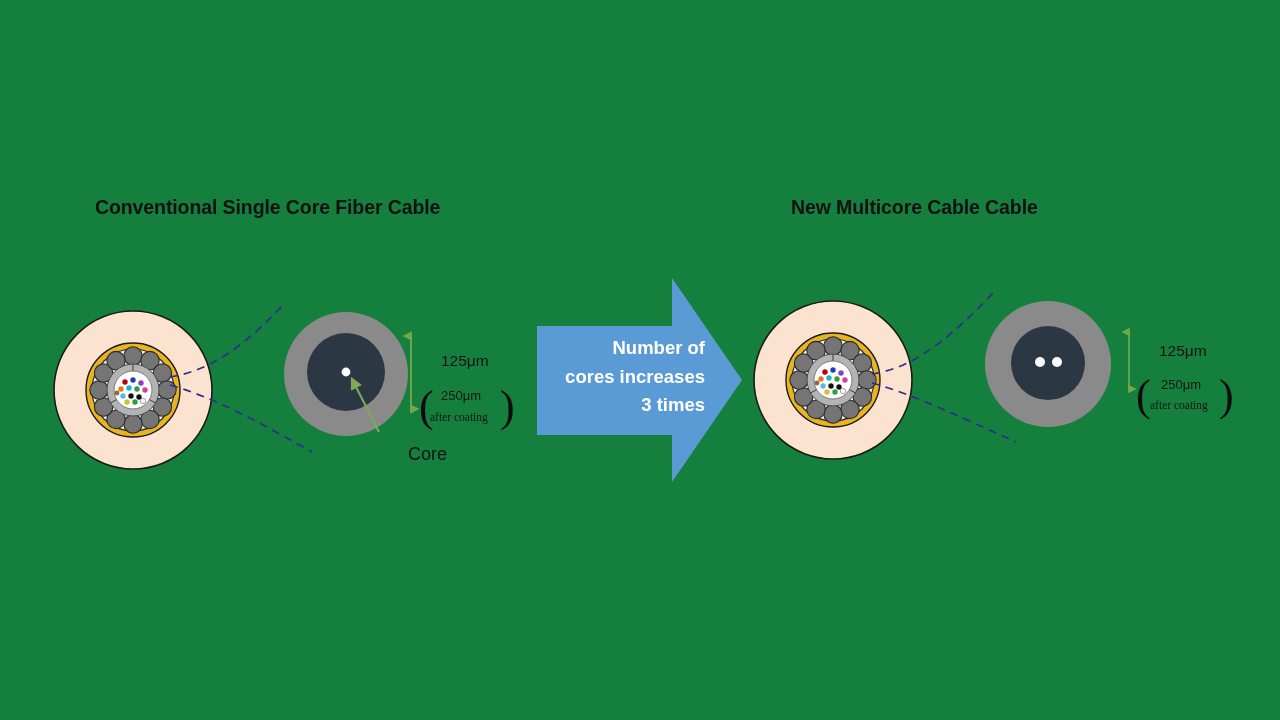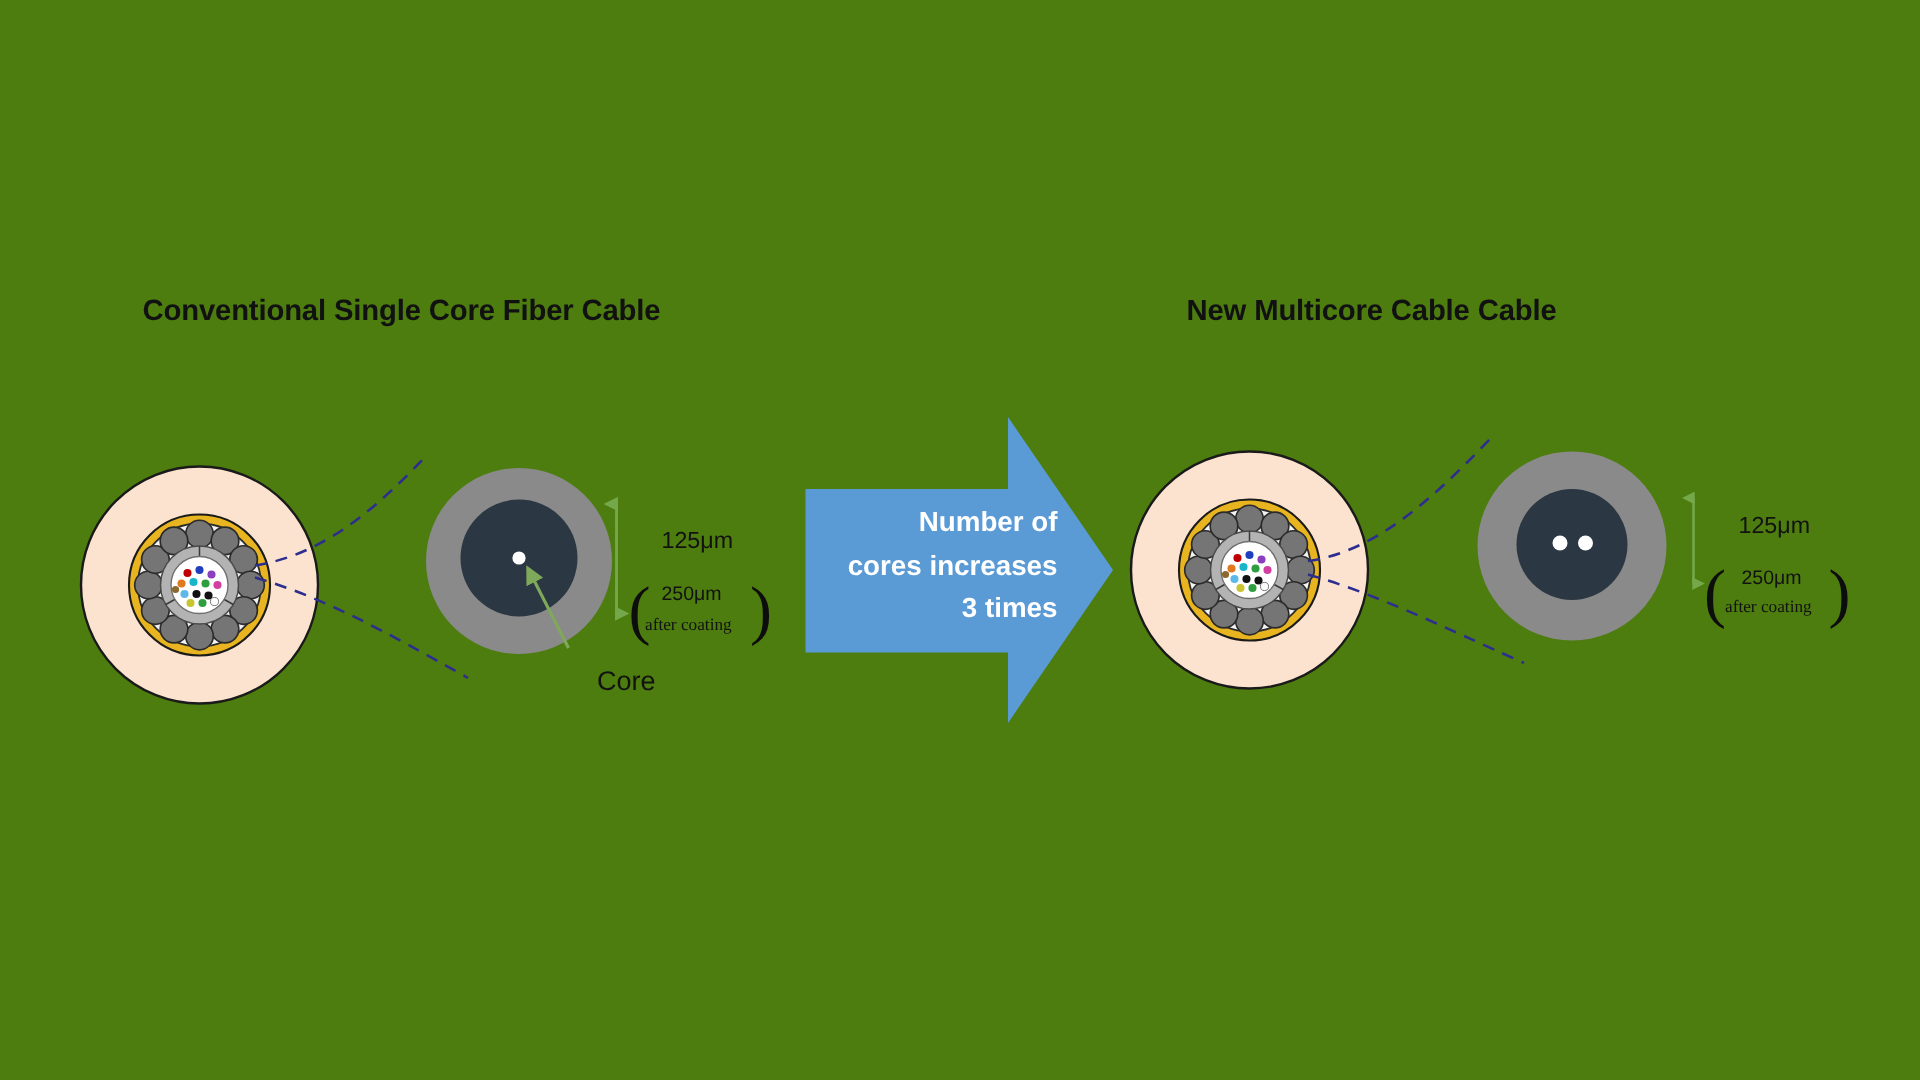"Conventional Single Core Fiber Cable" #stage { background: #4d7c0f -> #15803d }
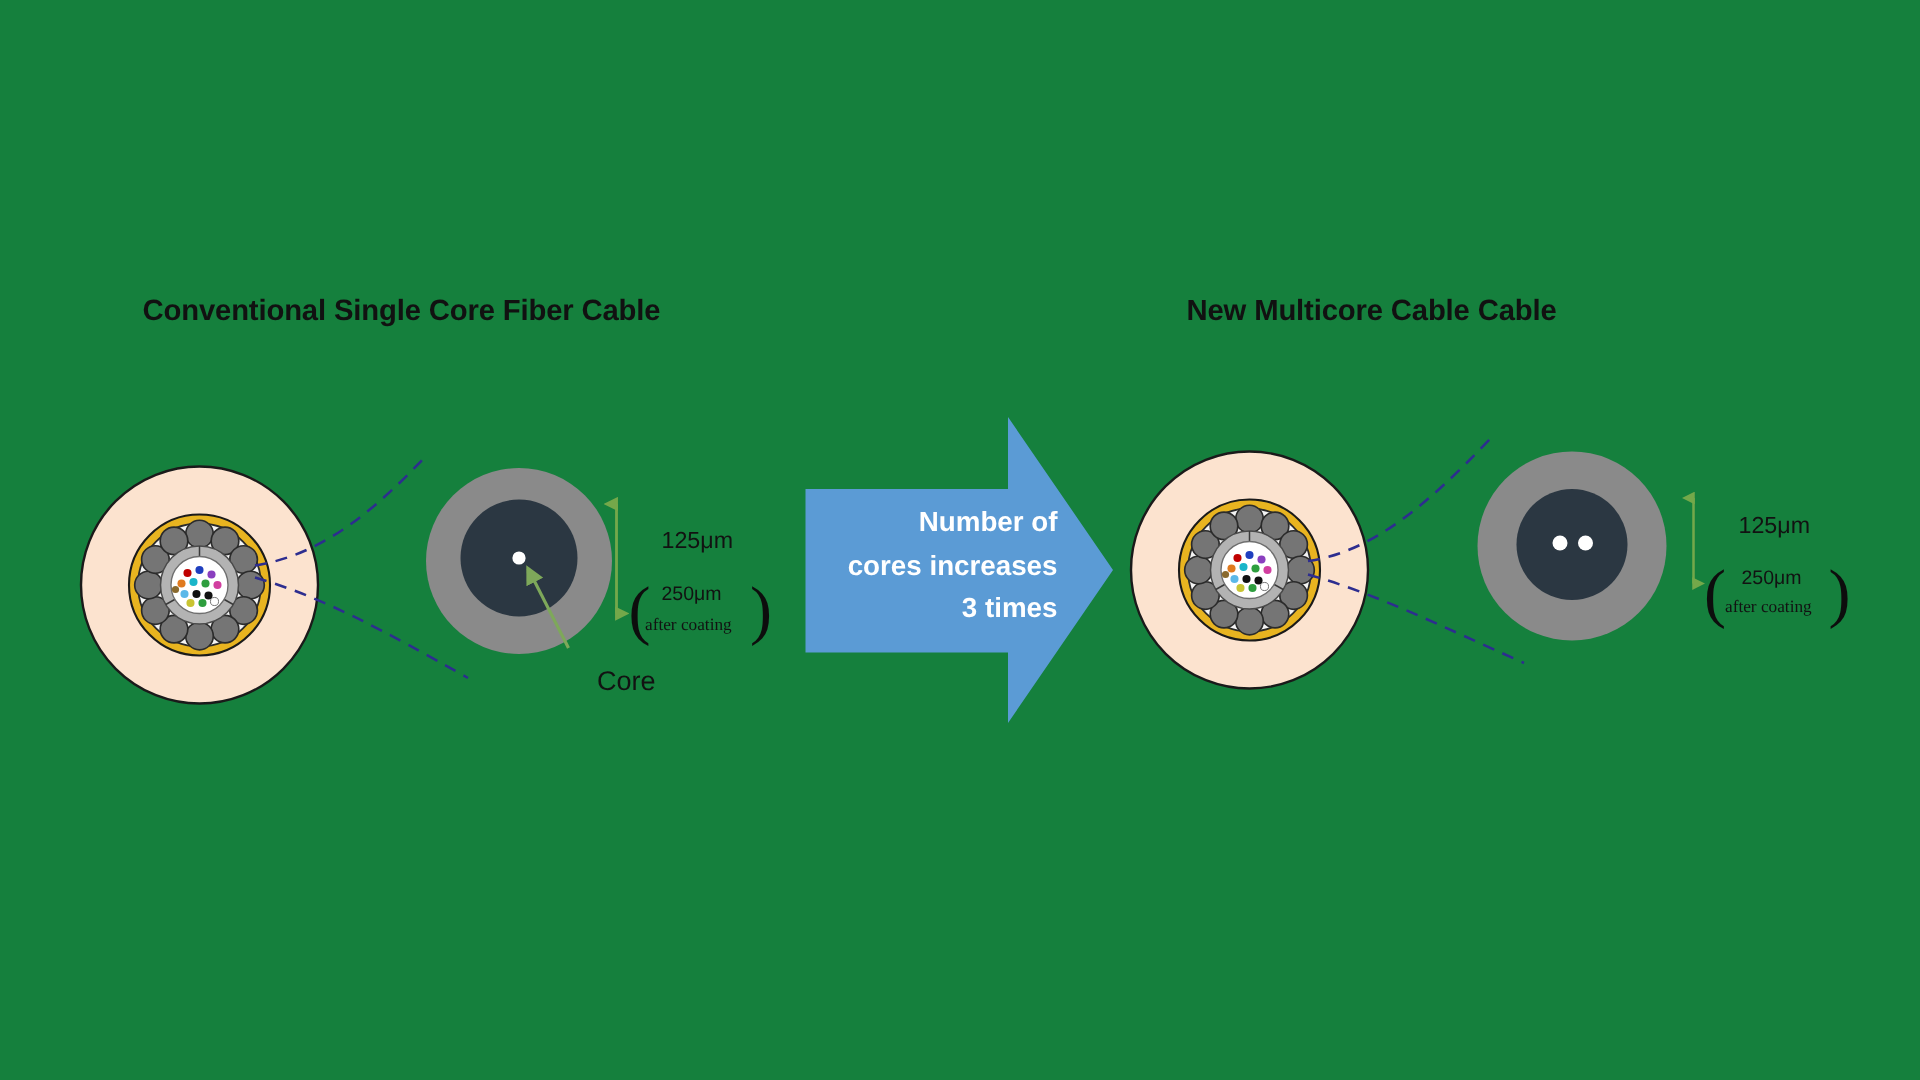"Core" div.core-label { left: 398px -> 408px }
